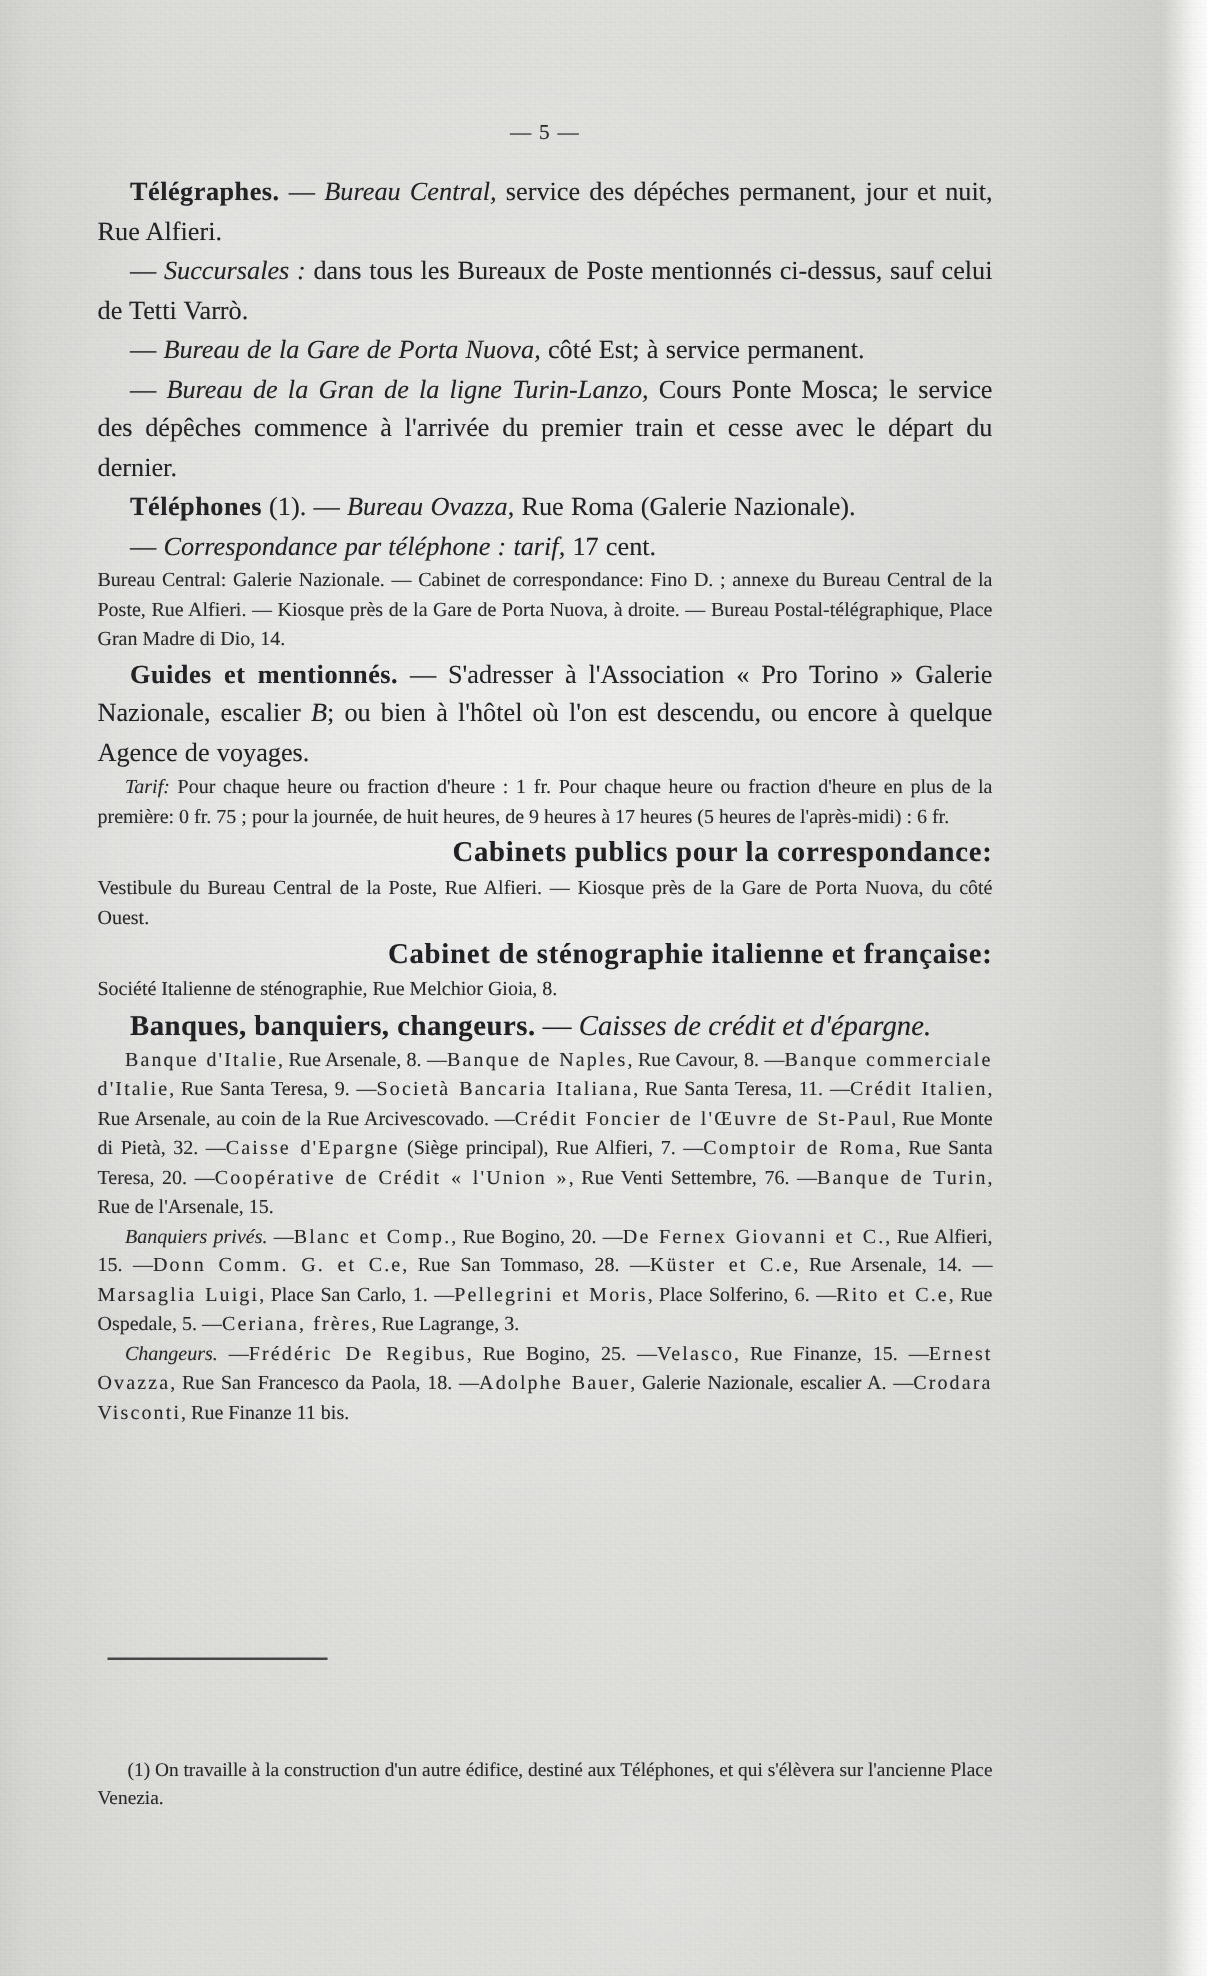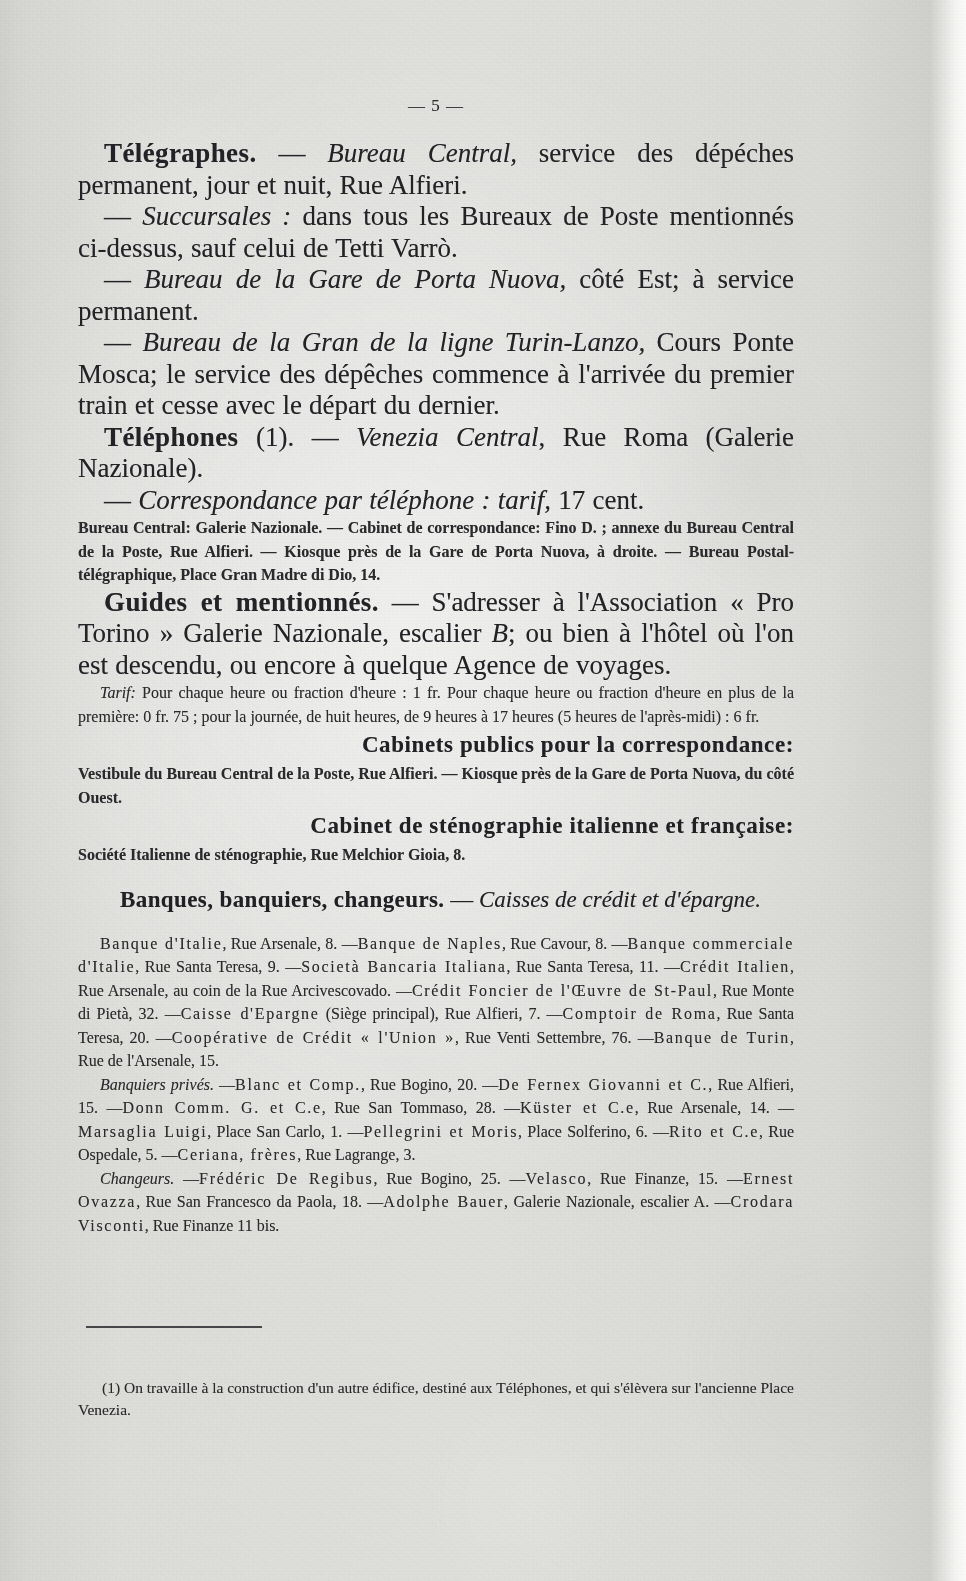"Télégraphes. — Bureau Central, service" p.big { font-size: 27px -> 21px }
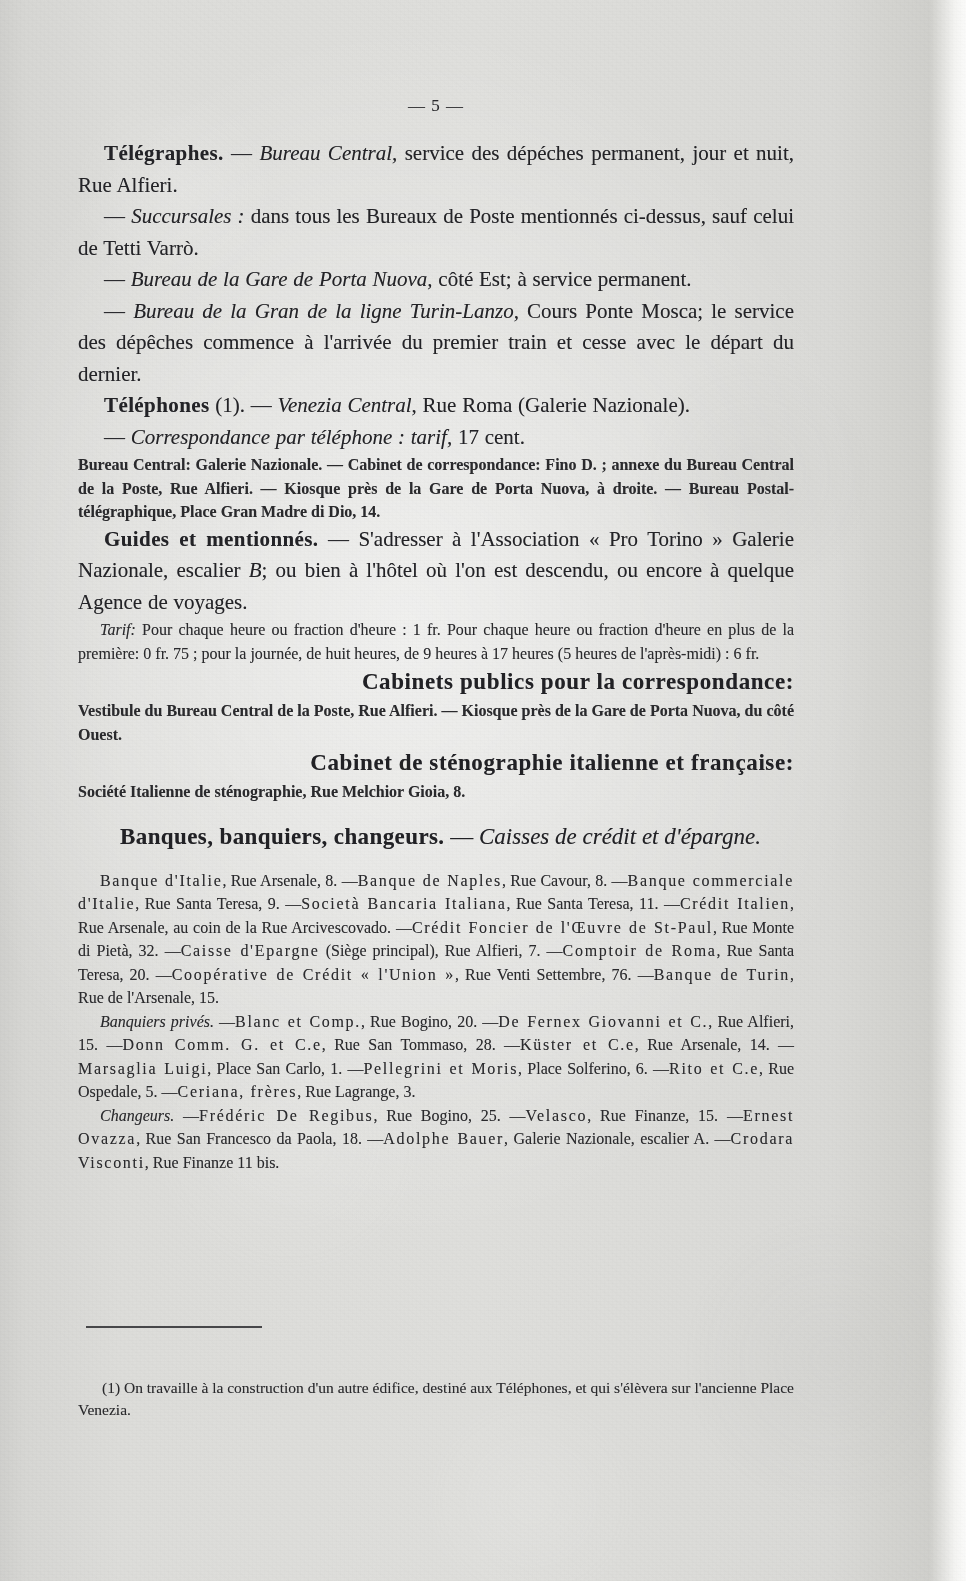"Venezia Central" span.it { text: Venezia Central -> Bureau Ovazza }
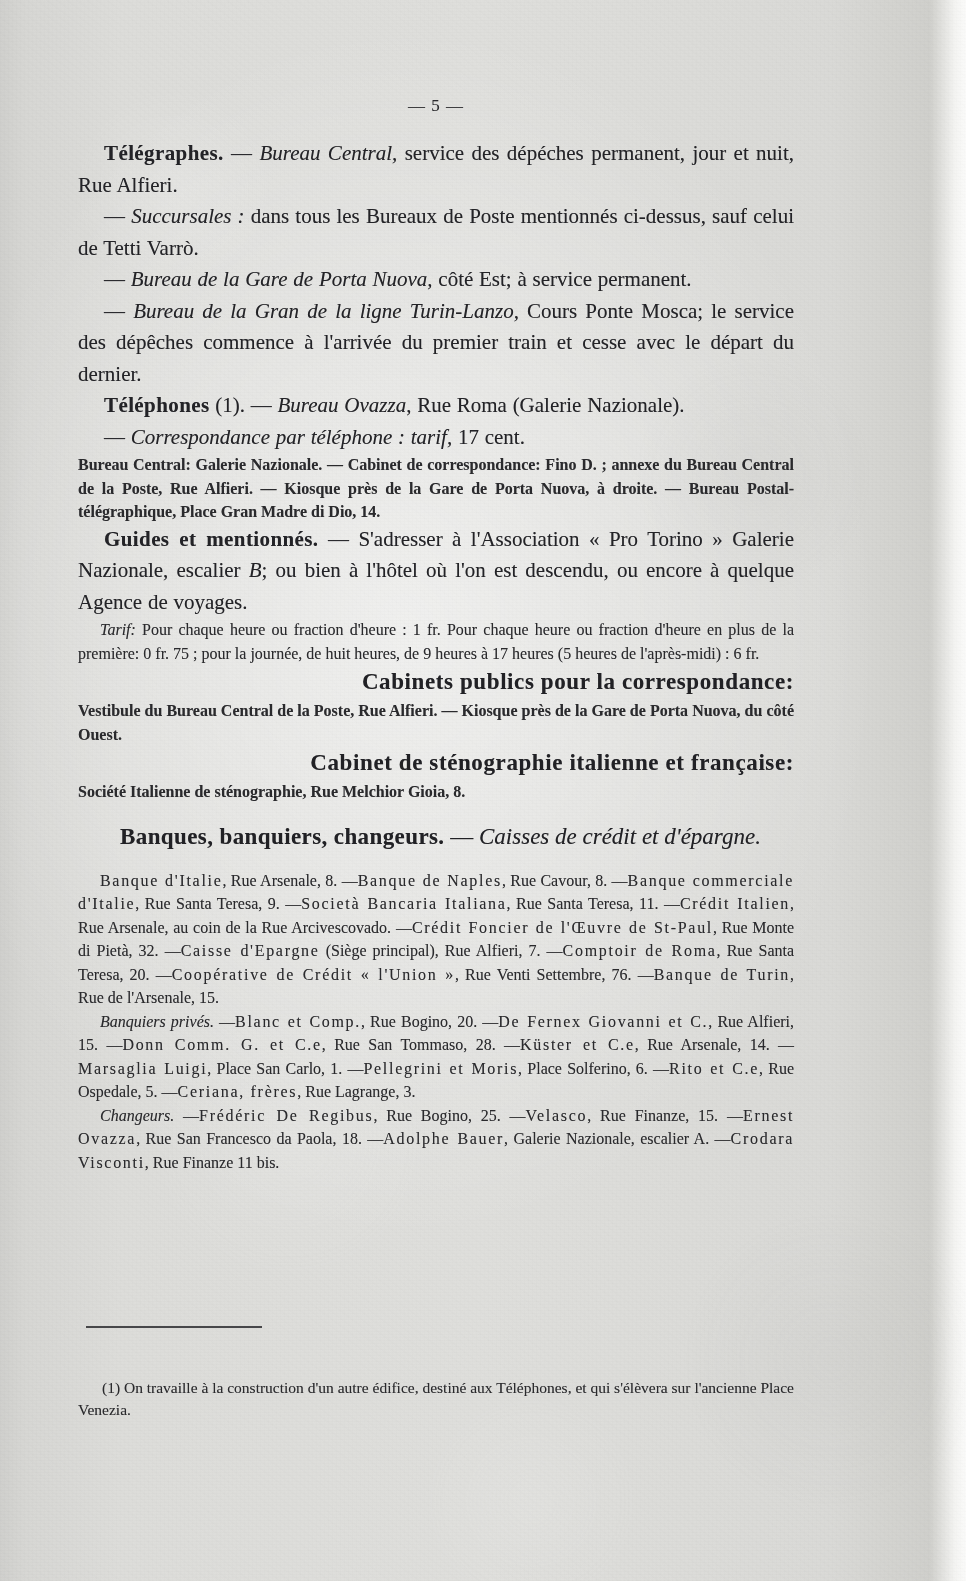"Bureau Central: Galerie Nazionale. —" p.small.noind { font-weight: bold -> none }
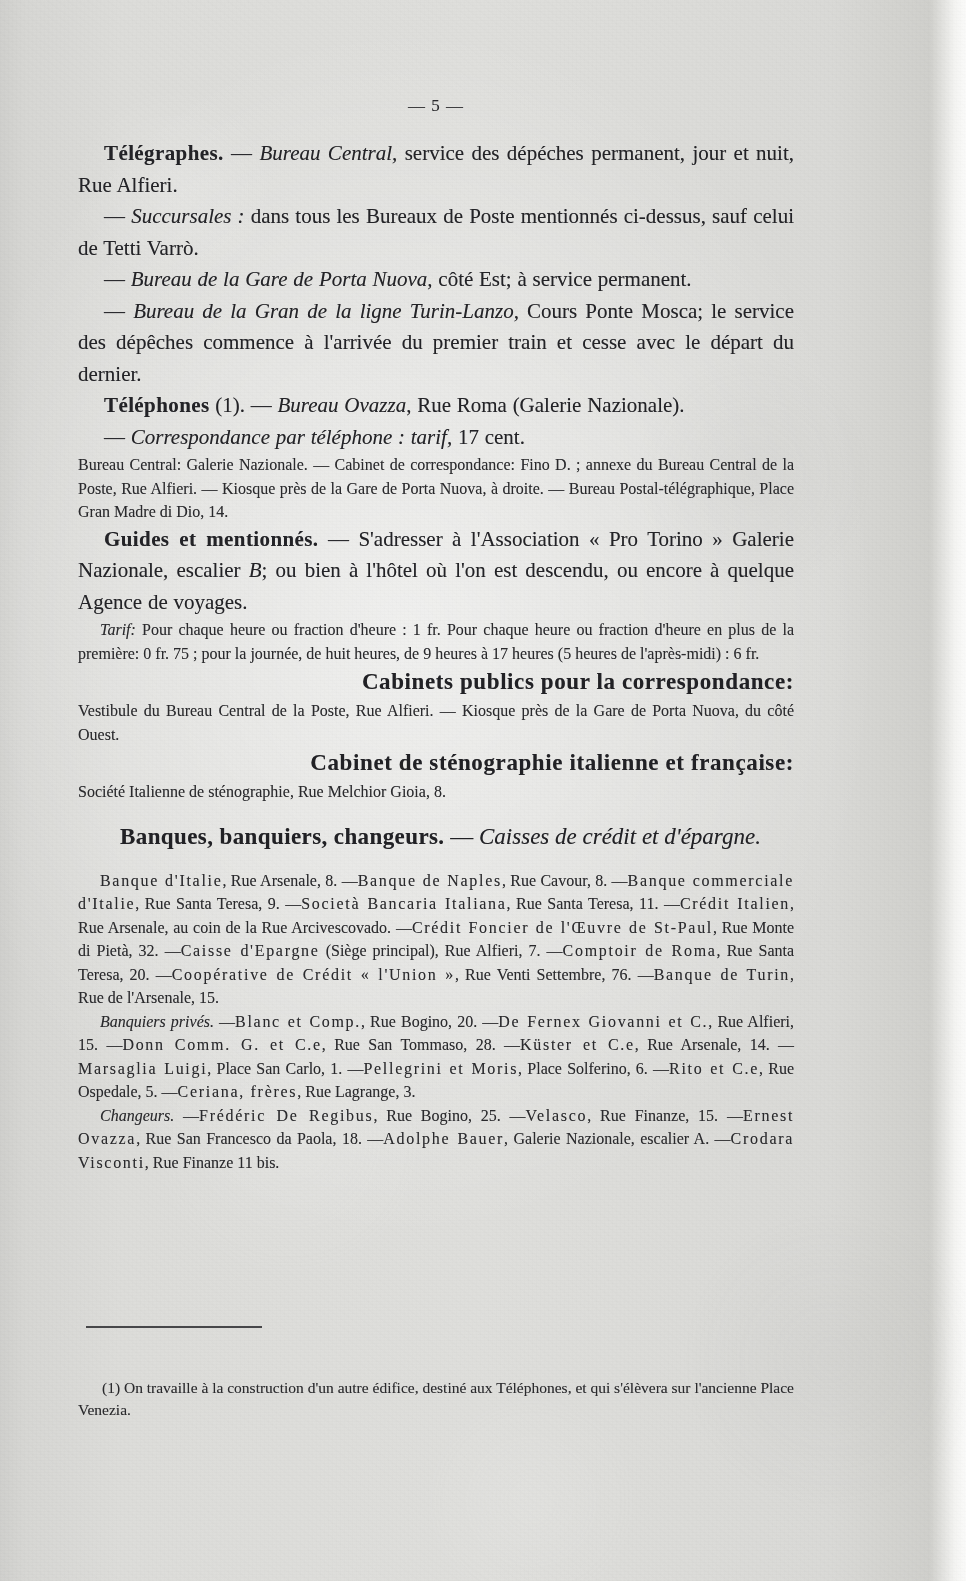"Banques, banquiers, changeurs. — Caisses" p.banq { margin: 16px -> 0 }
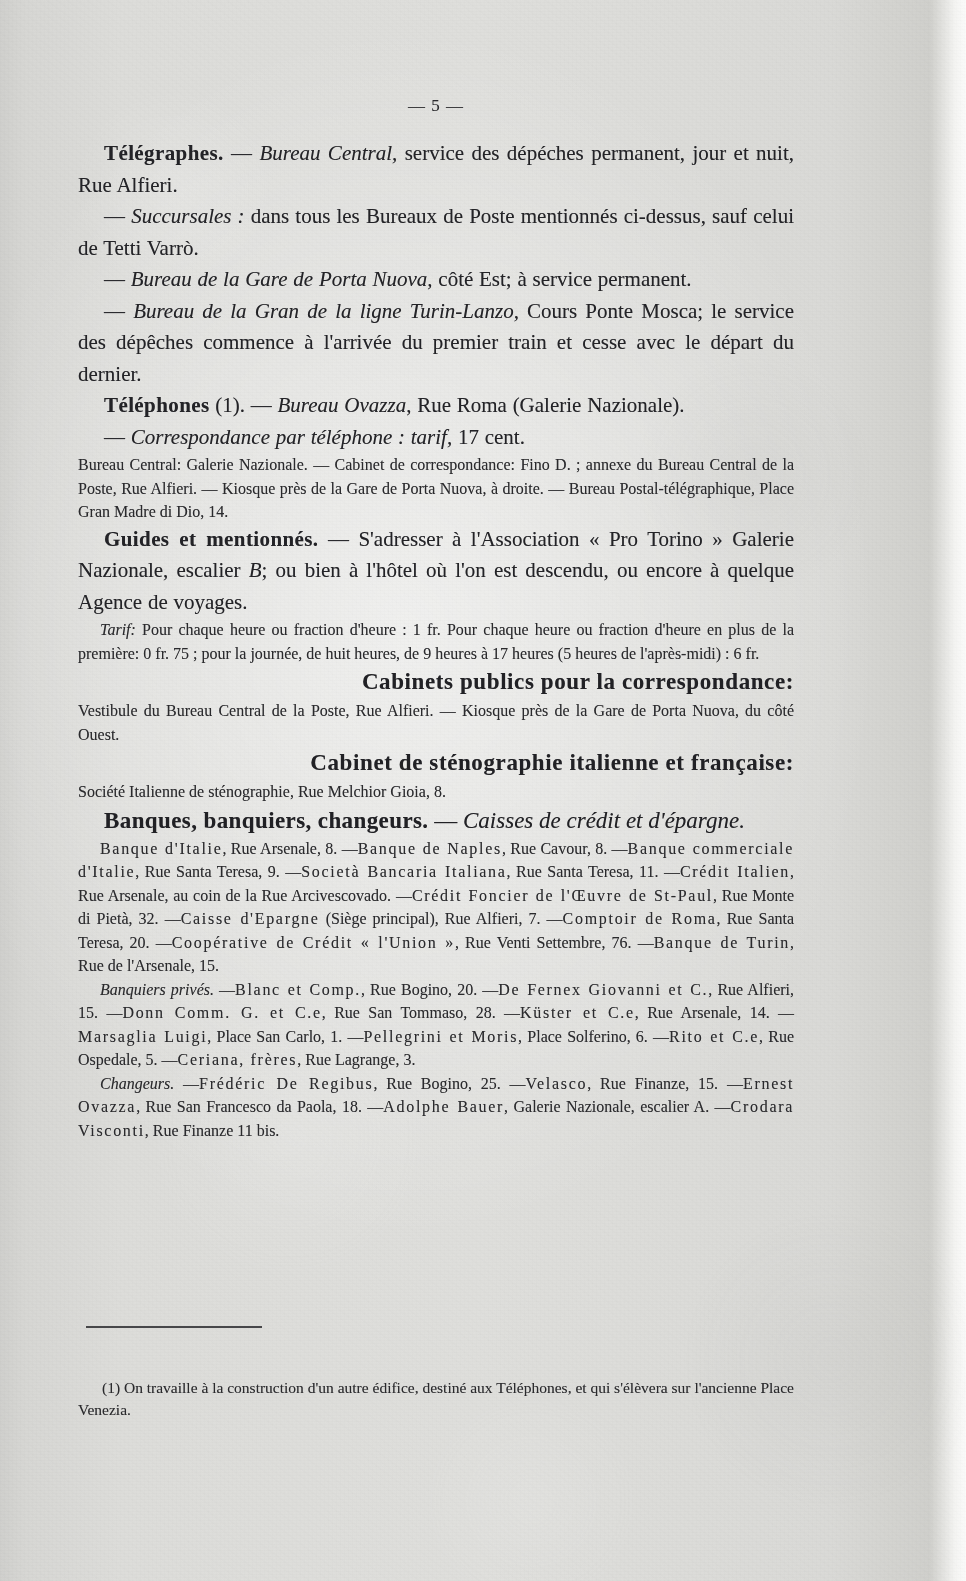"(1) On travaille à la" #footnote { top: 1377px -> 1406px }
